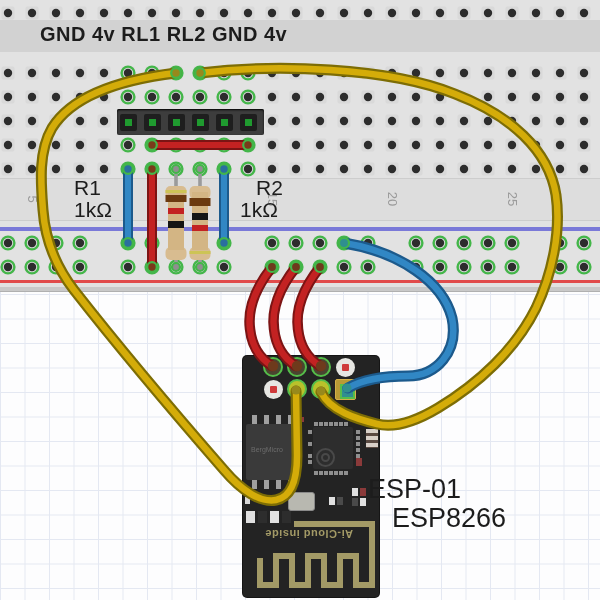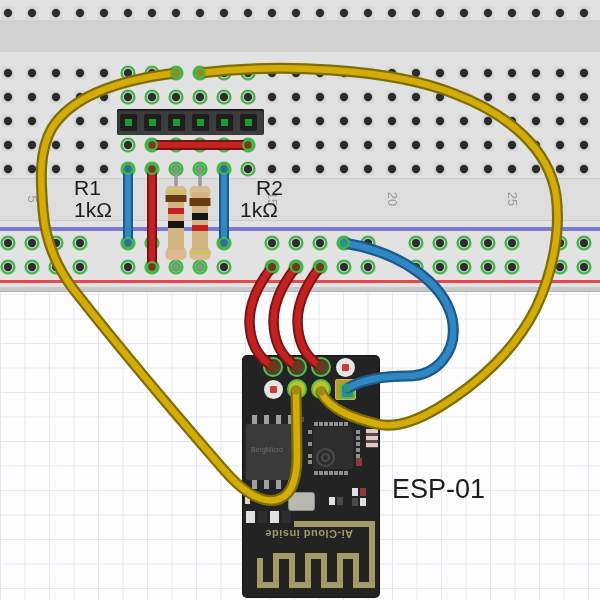"GND 4v RL1 RL2 GND" div.lbl { html: none -> <div>GND 4v RL1 RL2 GND 4v</div> }
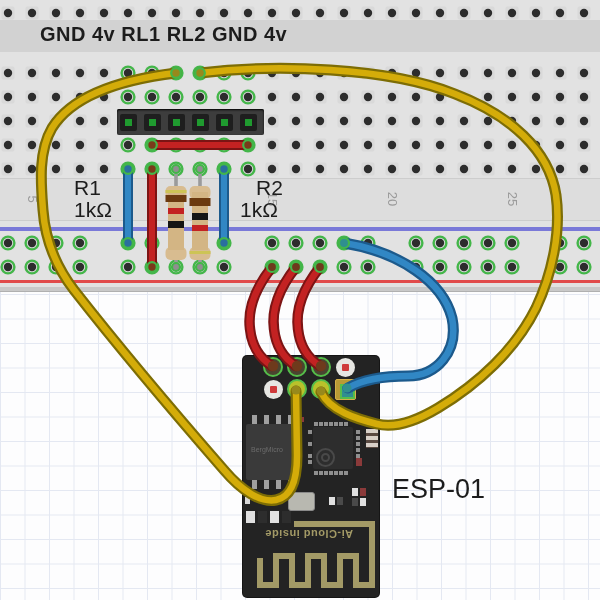"ESP-01" div.lbl { left: 392px -> 368px }
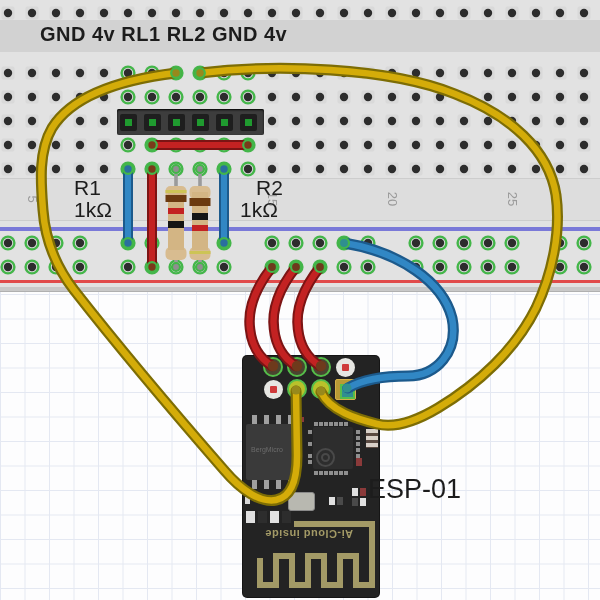"ESP8266" div.lbl { html: none -> <div>ESP8266</div> }
